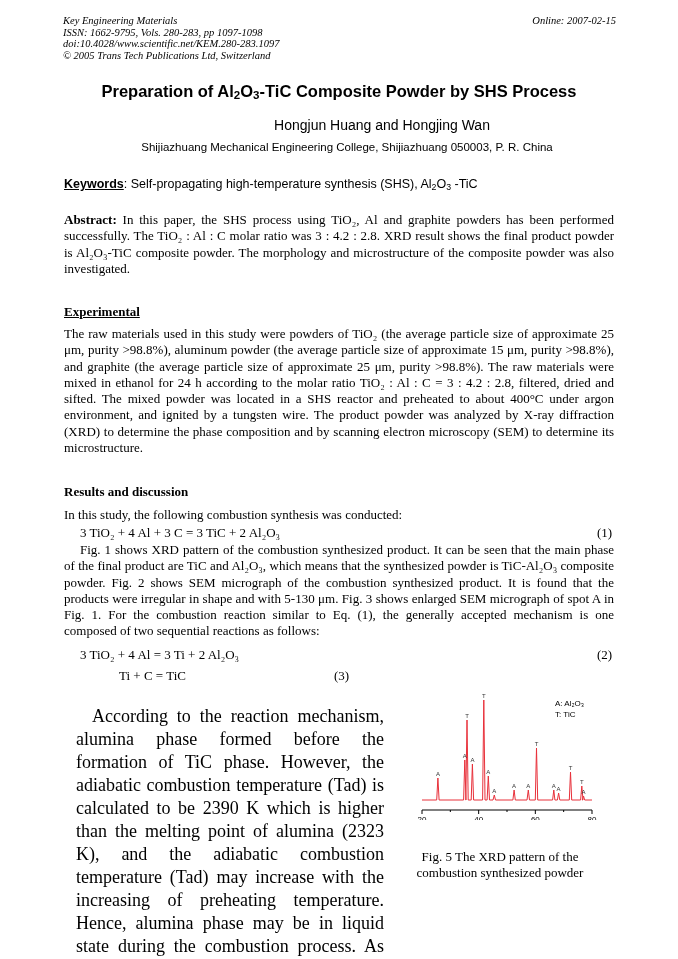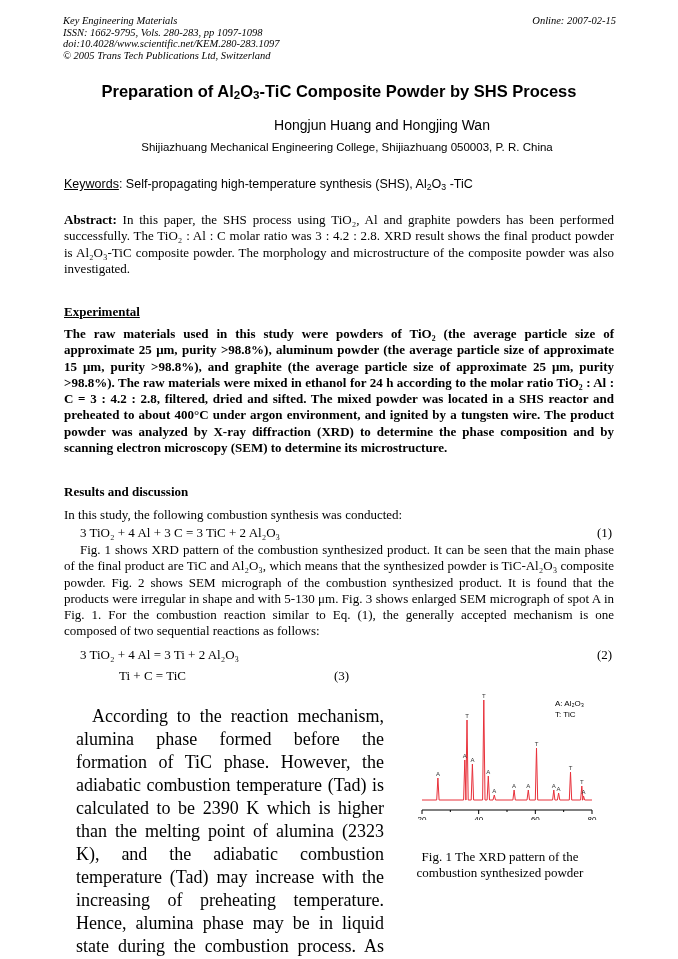"Keywords" .keywords .kw-label { font-weight: normal -> bold }
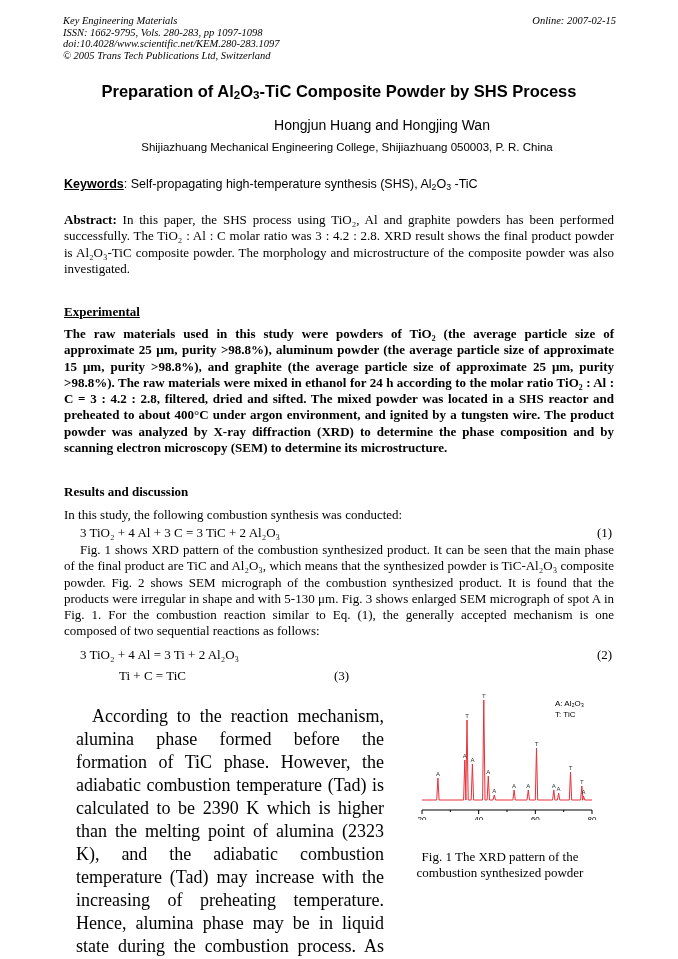"The raw materials used in" div.block { font-weight: bold -> none }
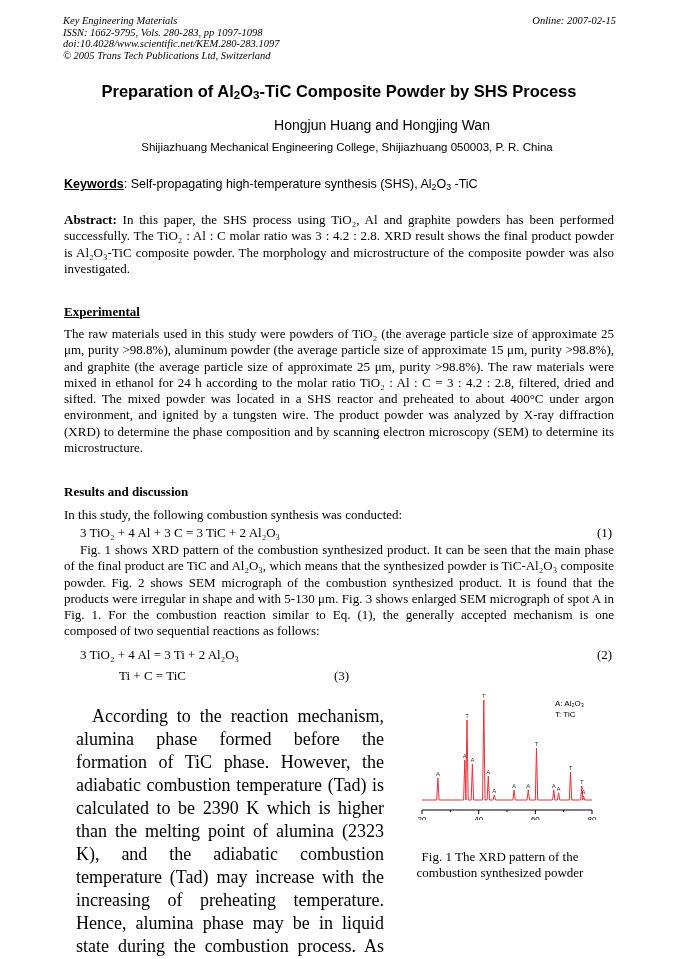"Fig. 1 The XRD pattern" div.caption { text: 1 -> 5 }
